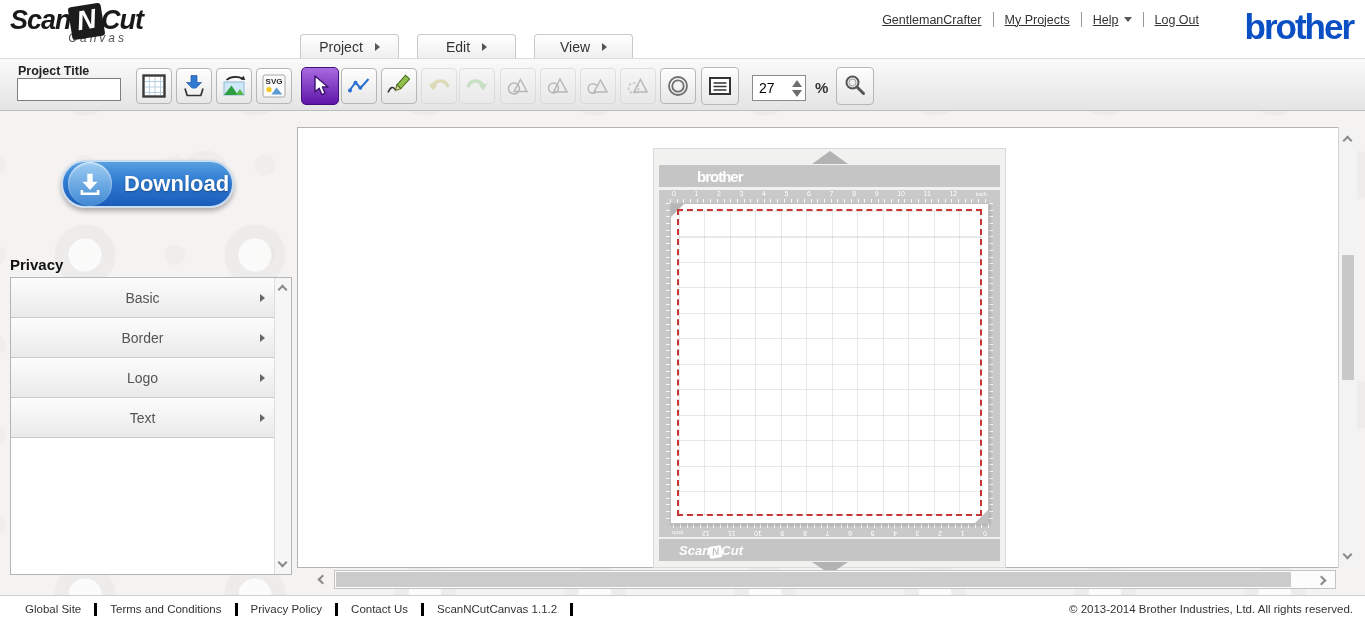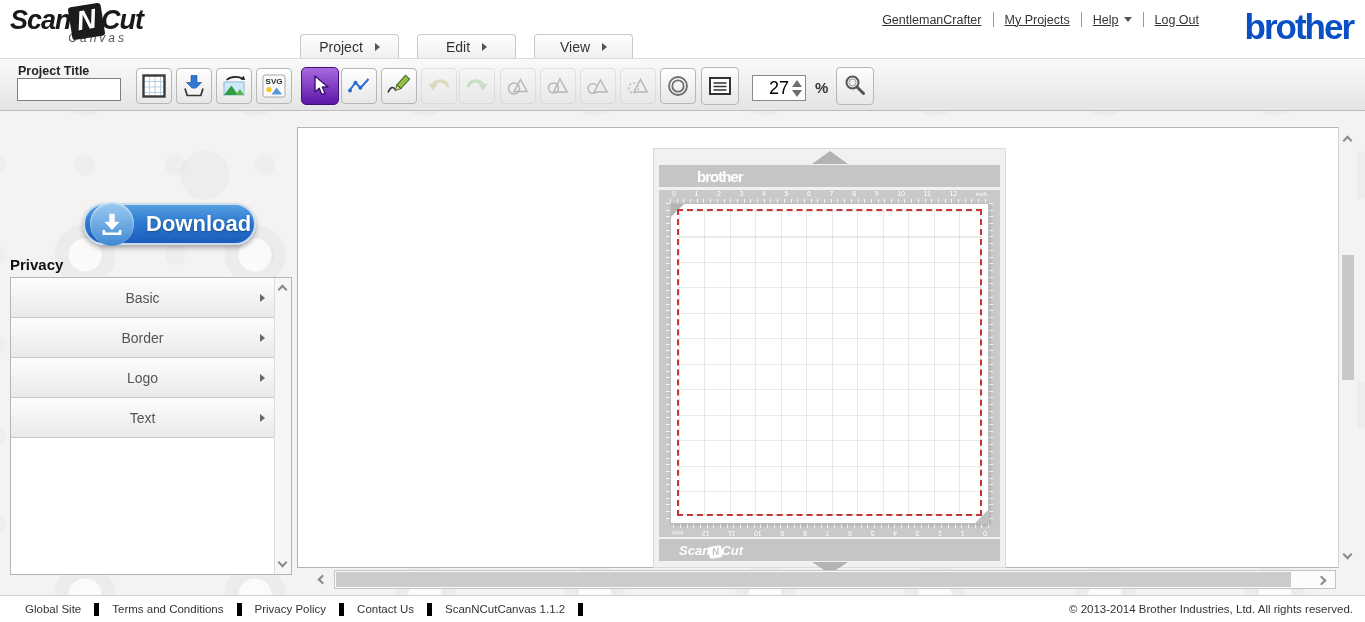"27" .zoom-input { font-size: 18px -> 14px; padding-left: 16px -> 6px }
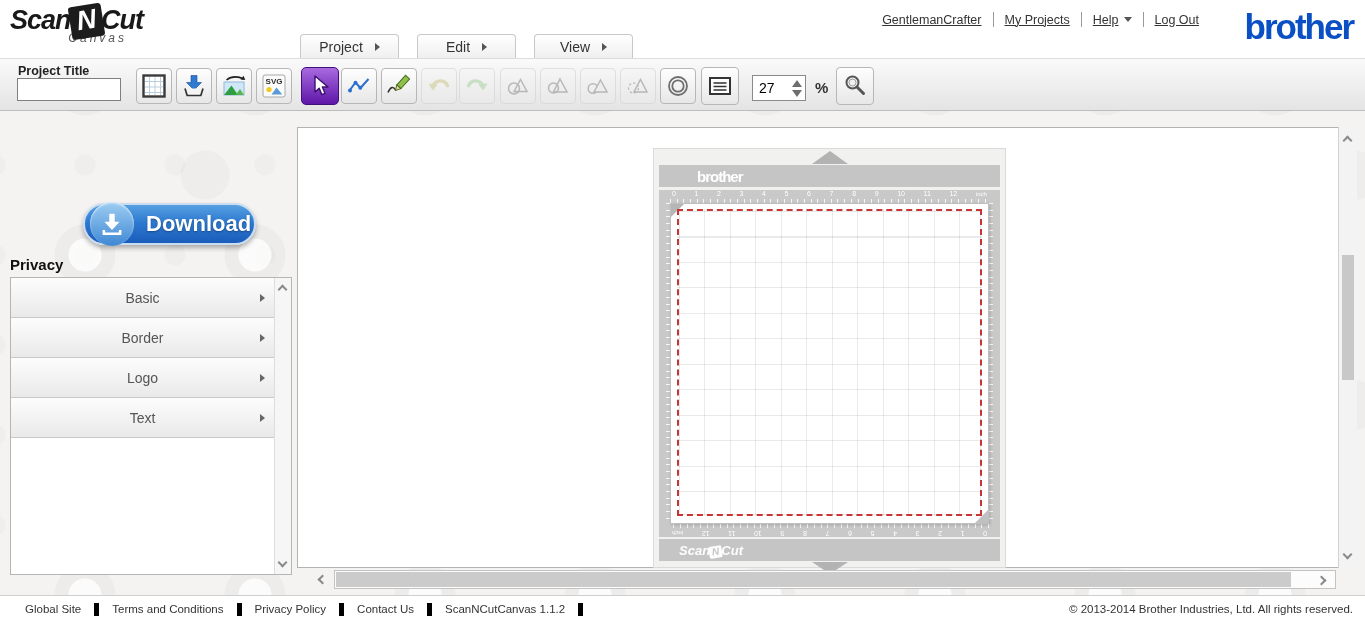"Download" .download-btn { height: 42px -> 48px; left: 83px -> 61px; margin-top: 43px -> none }
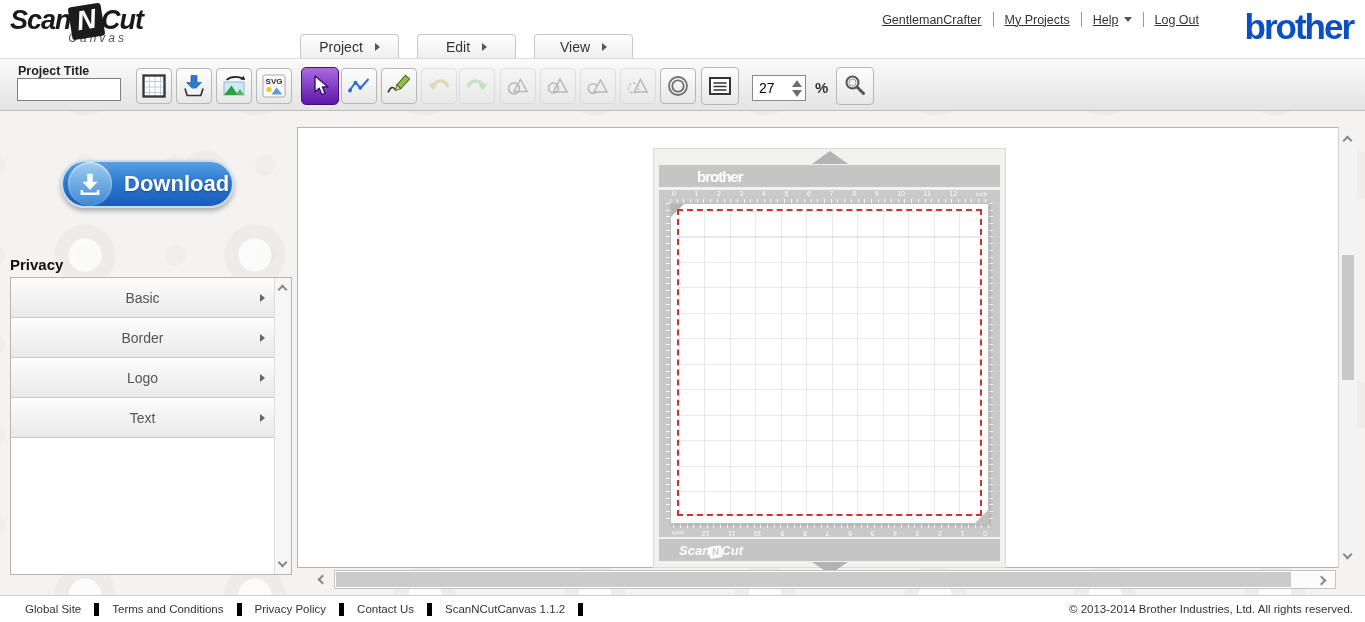"Global Site" .footer-links > * { border-right: 5px solid #000000 -> 3px solid #000000 }
